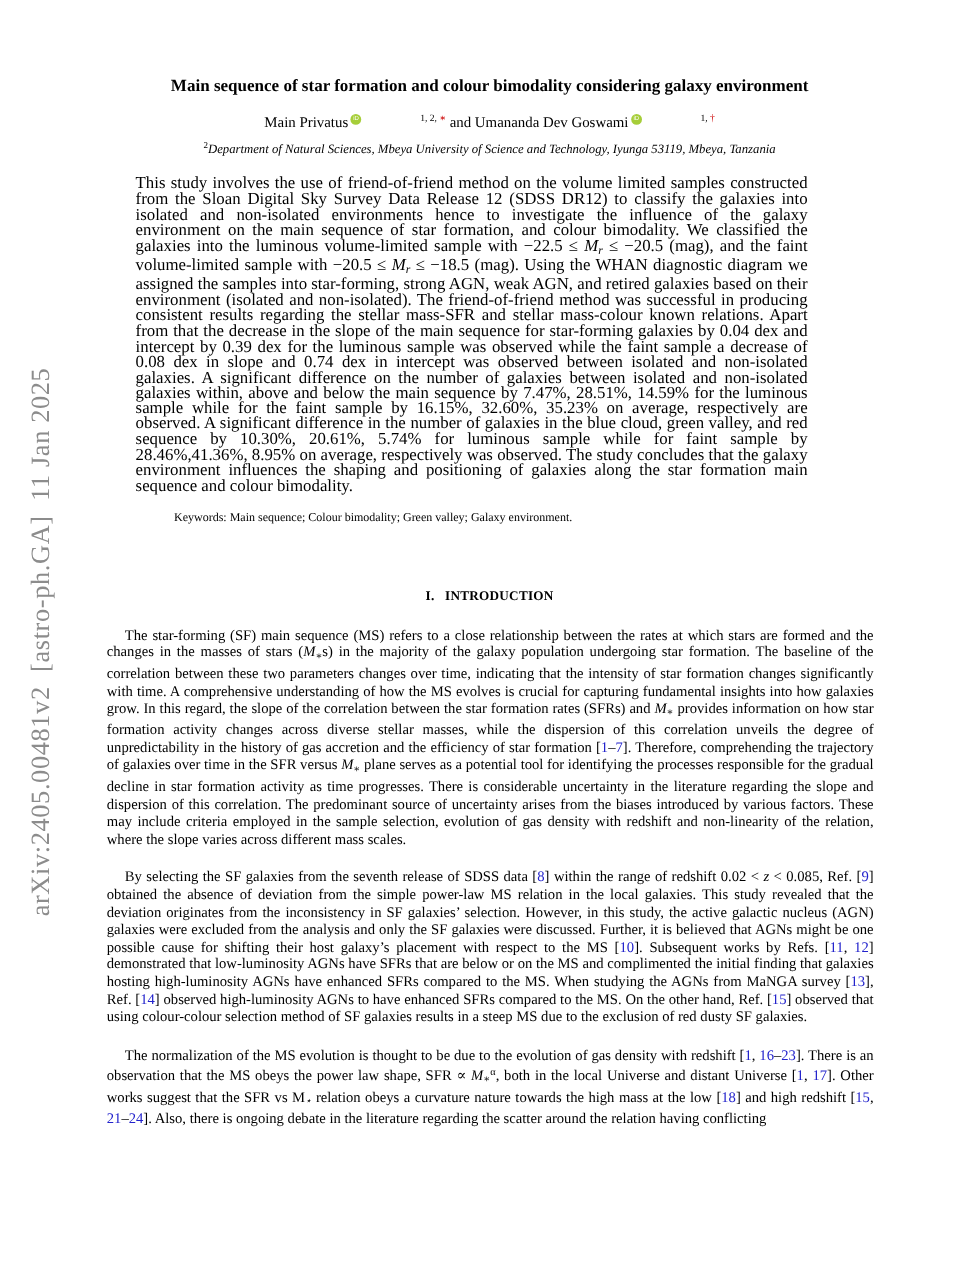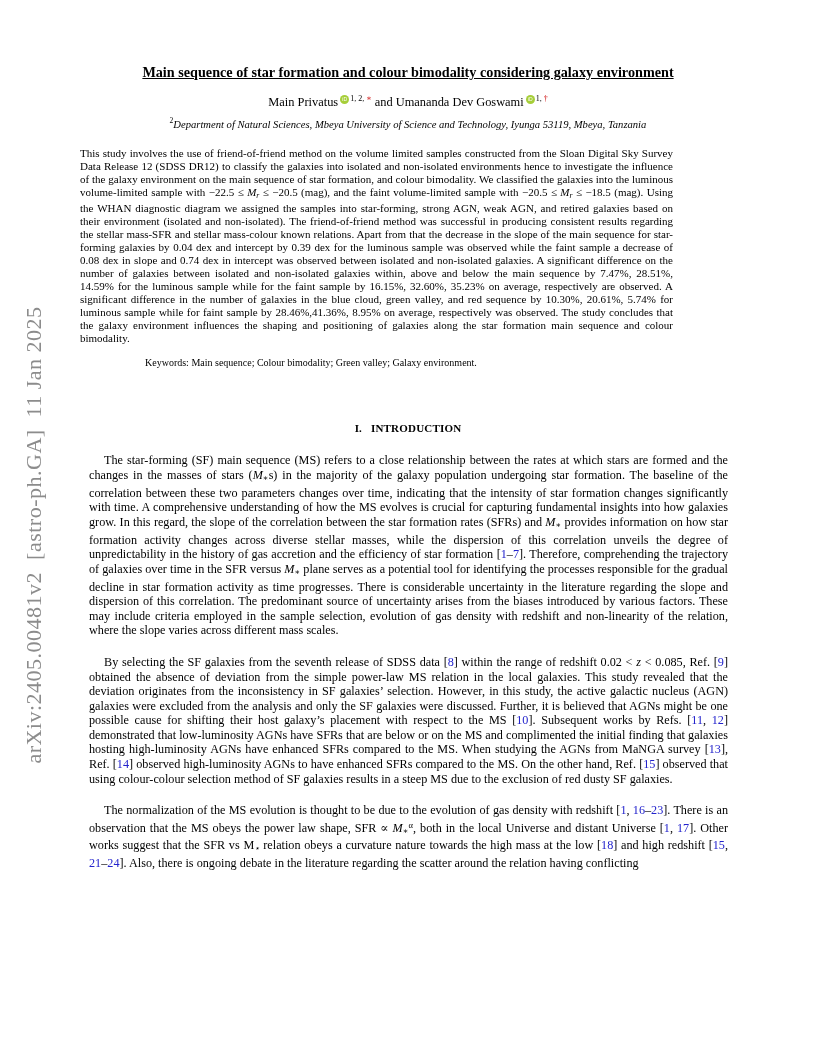"Main sequence of star formation" .title { text-decoration: underline -> none }
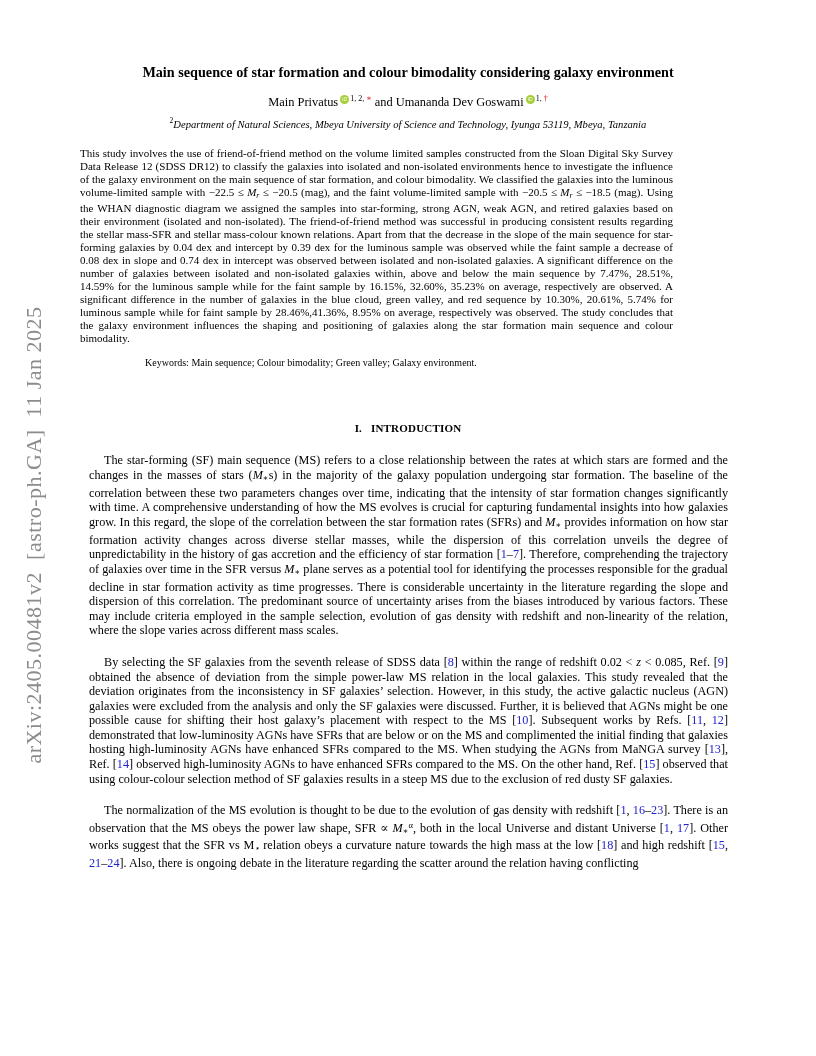"1, 2, ∗" .authors sup { padding-left: none -> 48px }
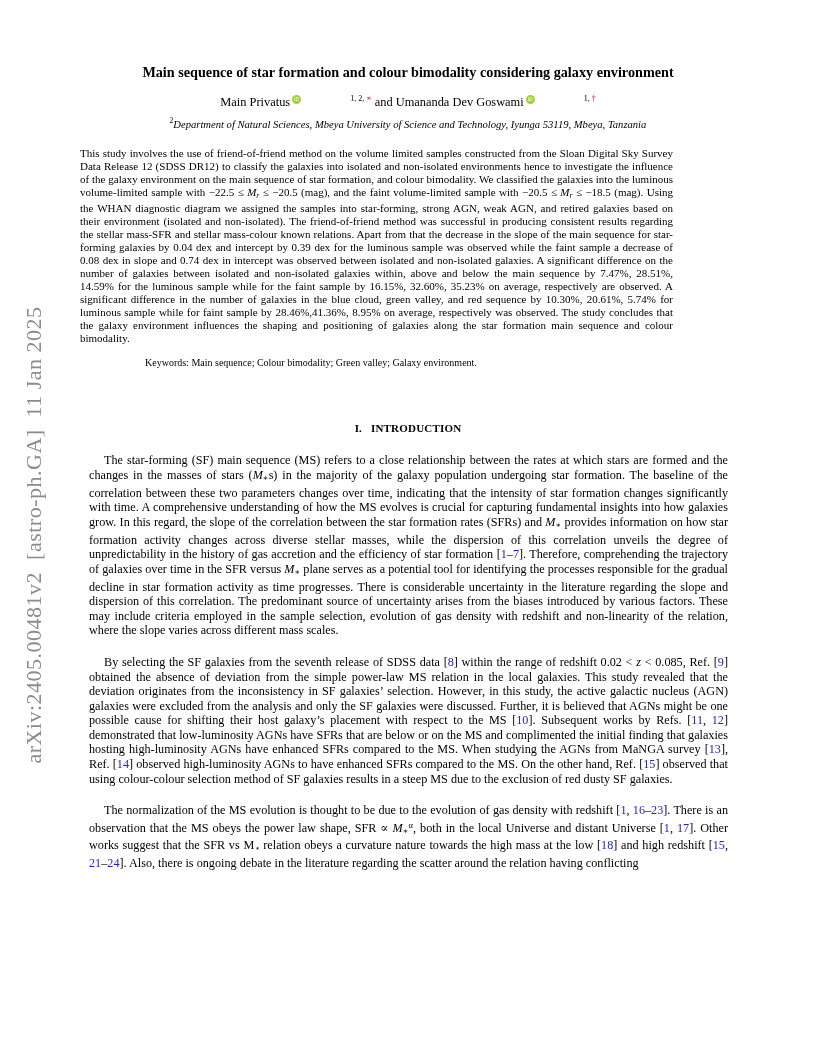"This study involves the use" .abstract { font-size: 11px -> 14px; margin: 15px 143px 0 80px -> 15px 143px 0 113px }
